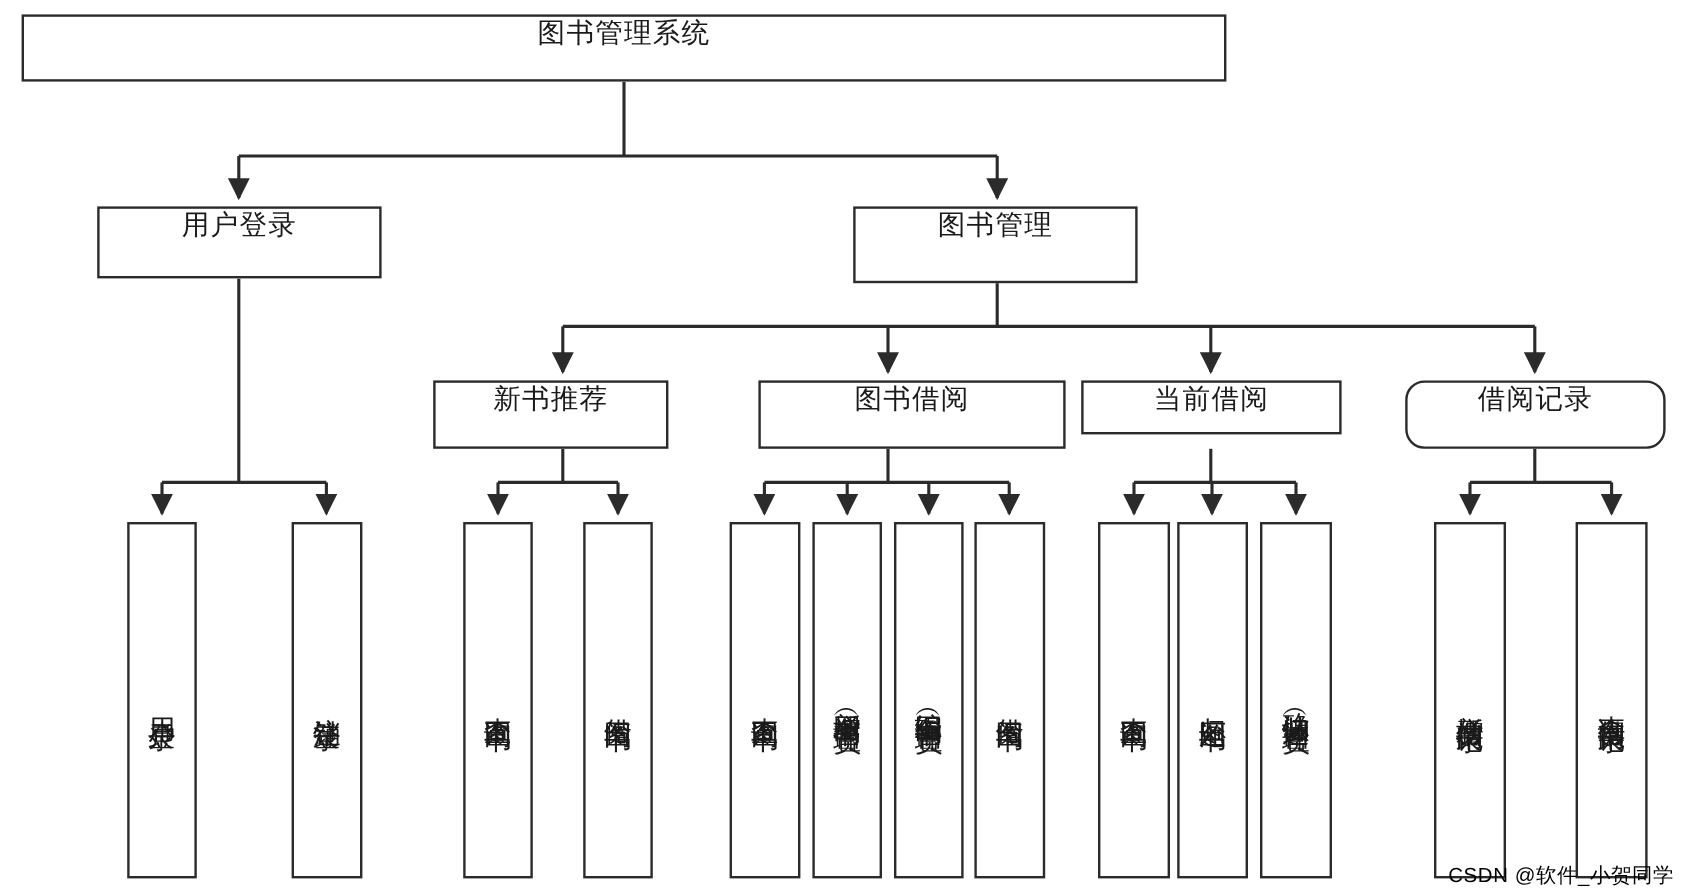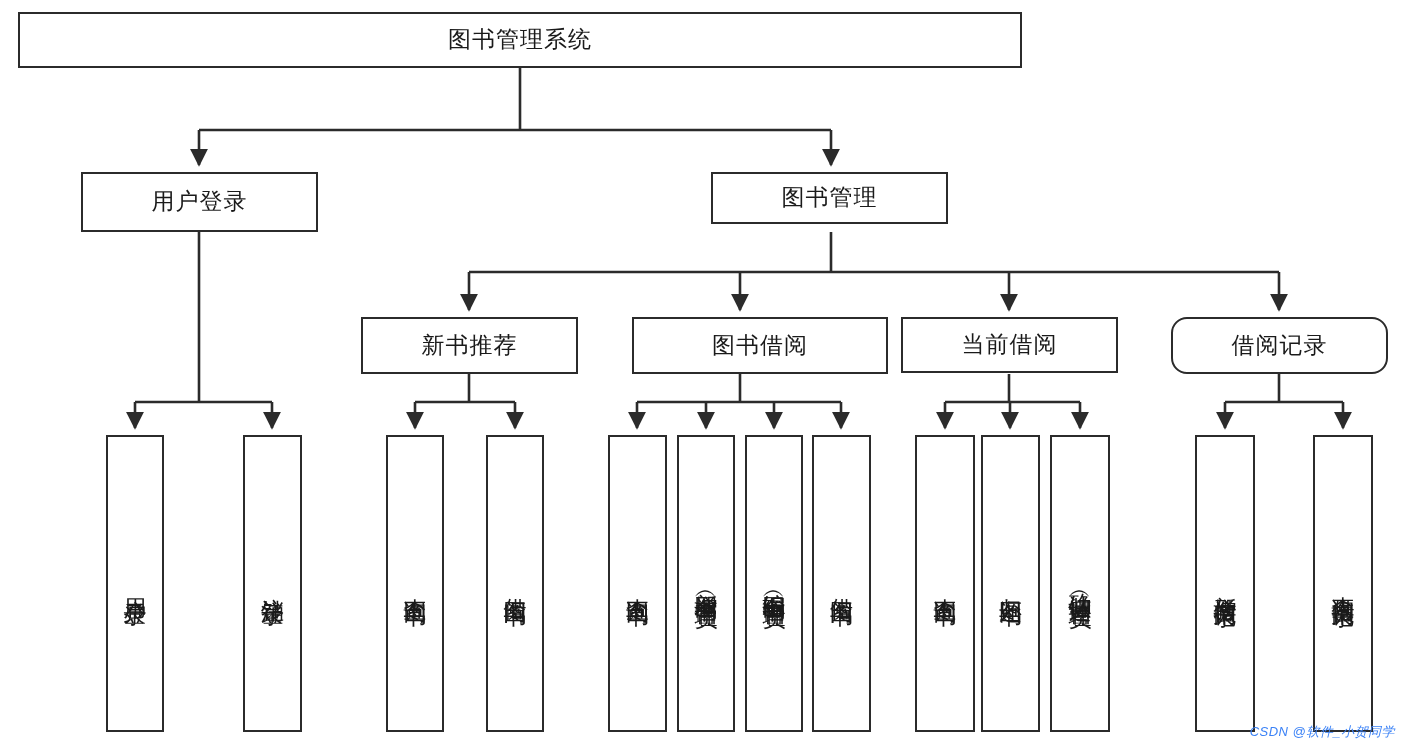"图书管理系统" .node { align-items: center -> none }
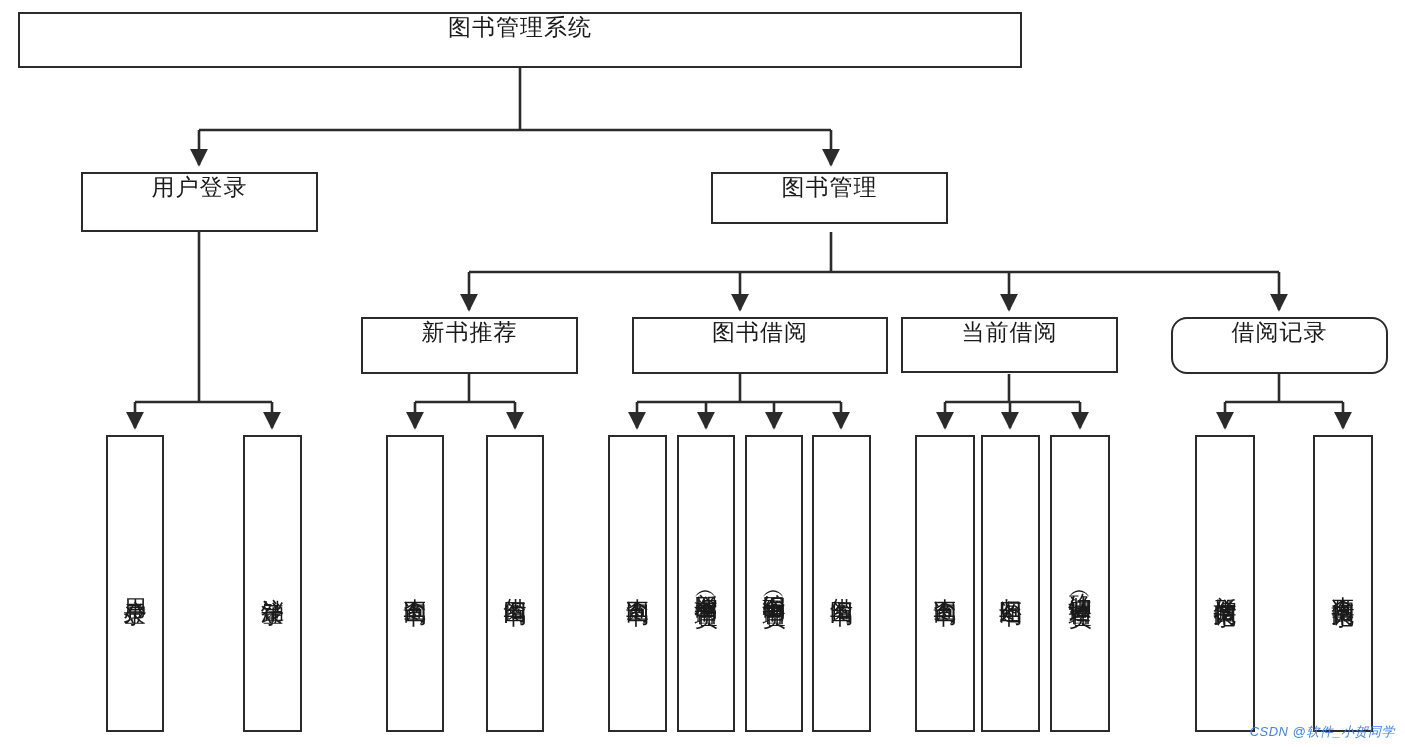"图书管理" div.node { height: 52px -> 64px }
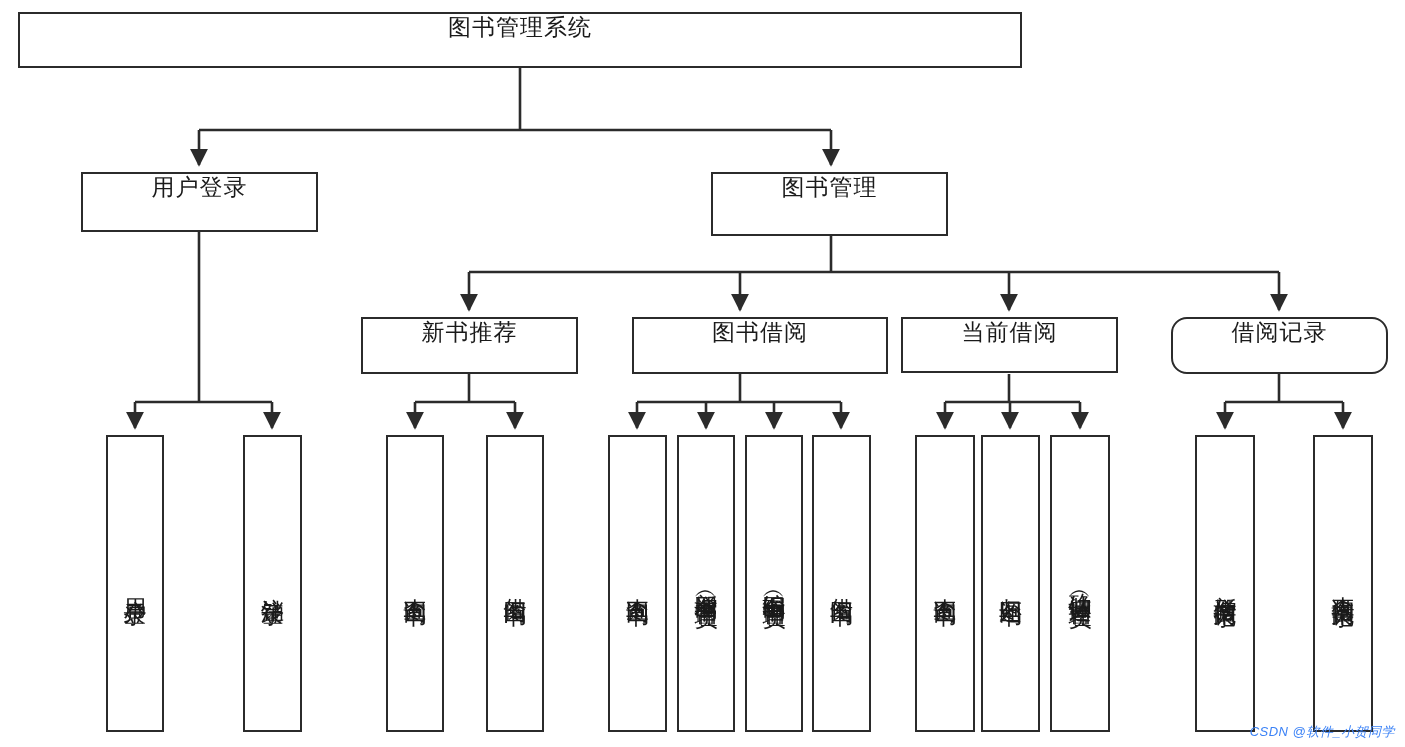"新书推荐" div.node { width: 217px -> 196px }
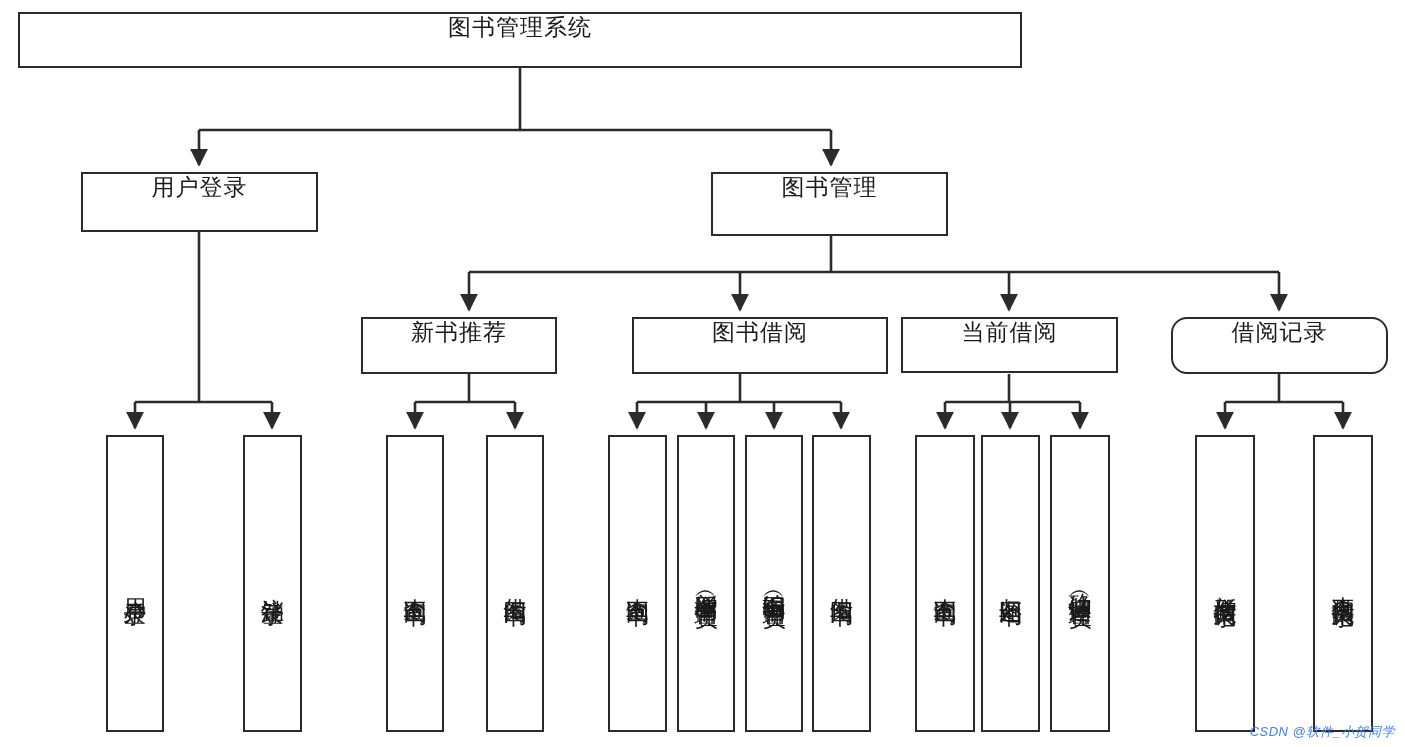"当前借阅" div.node { height: 56px -> 45px }
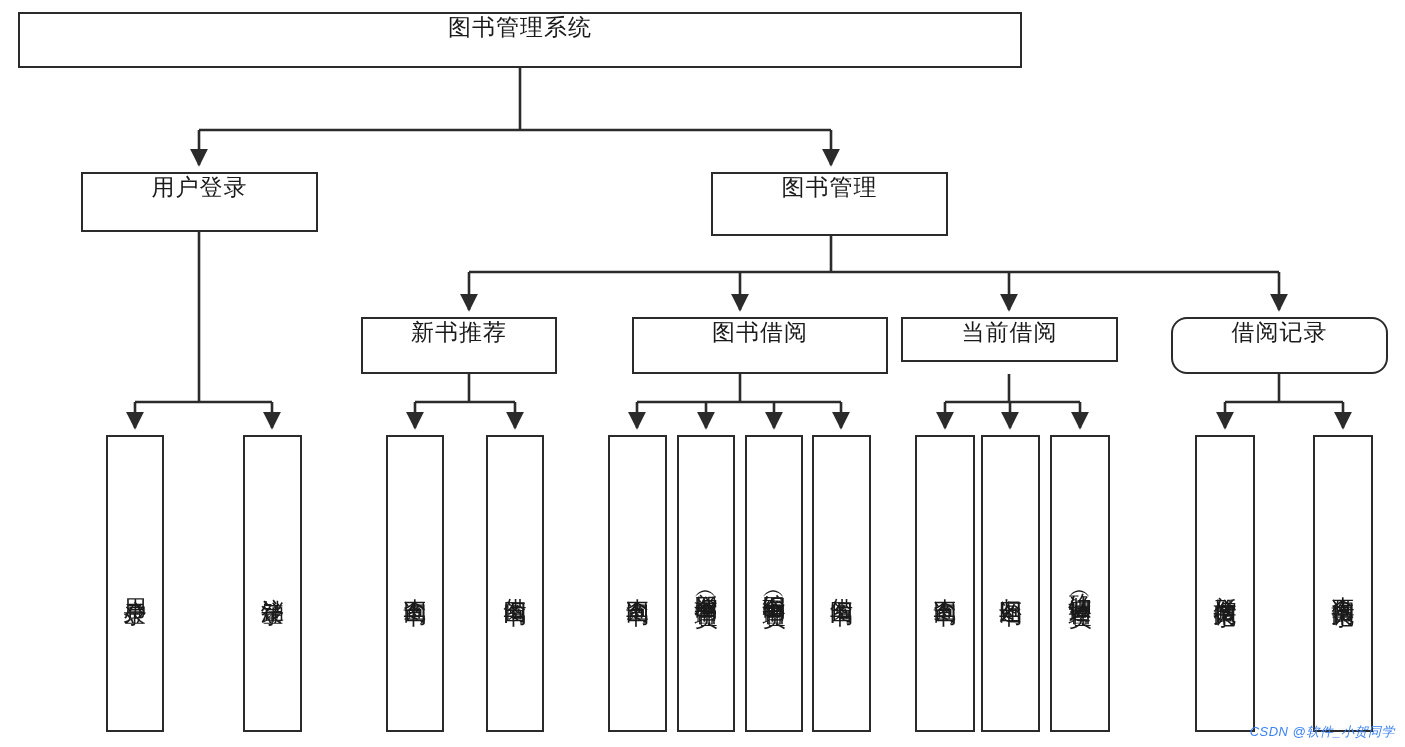"CSDN @软件_小贺同学" #watermark { color: #3b82f6 -> #000000; font-size: 13px -> 17px; font-style: italic -> none }
